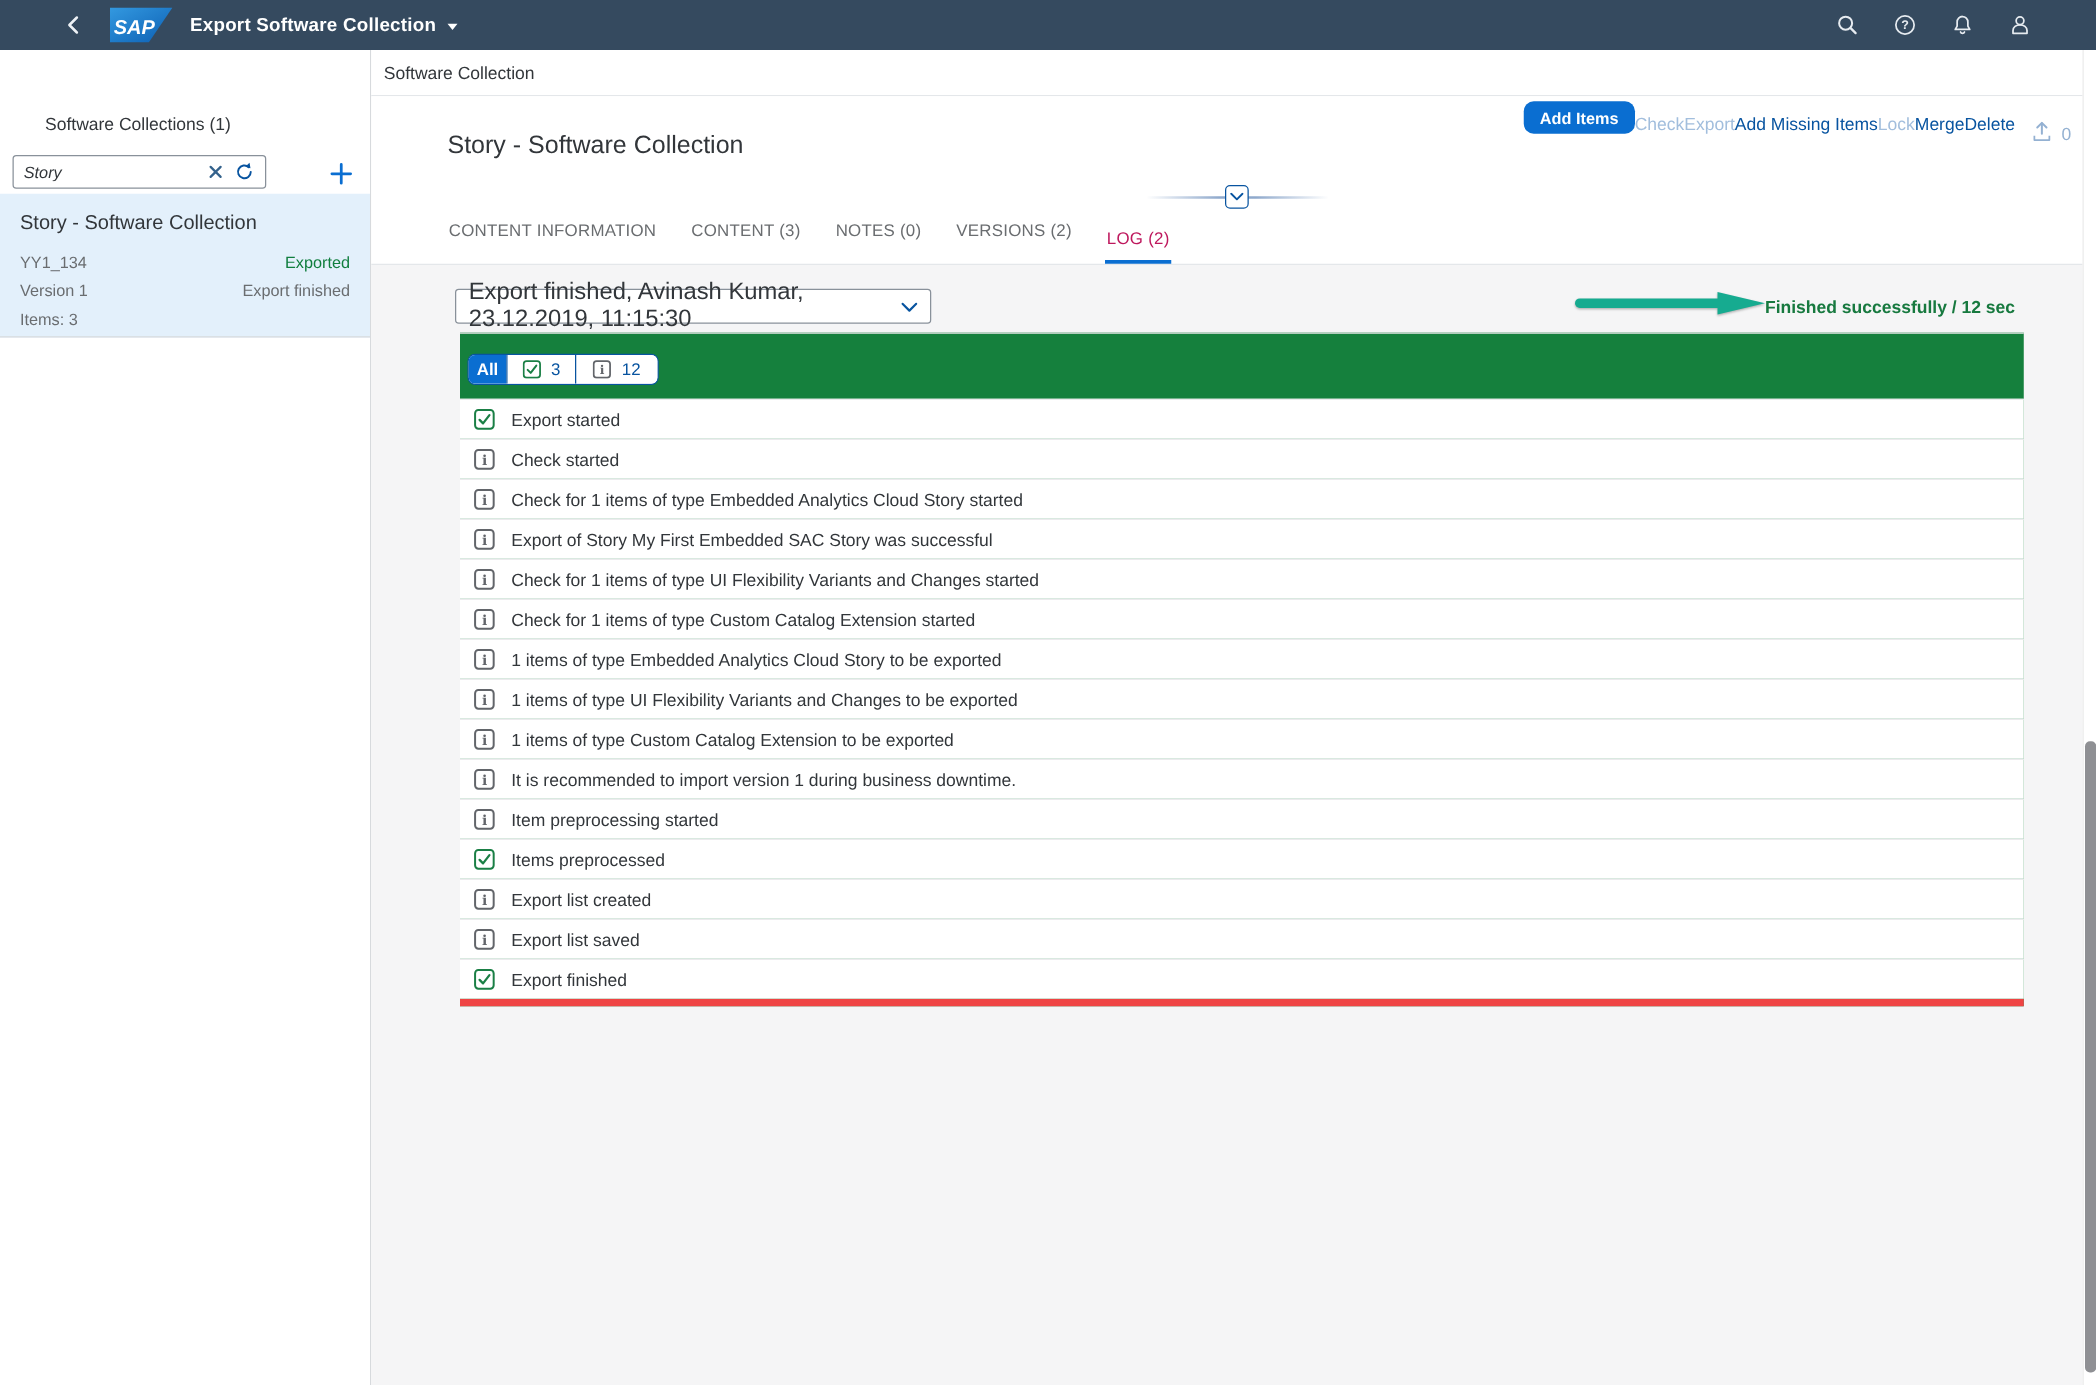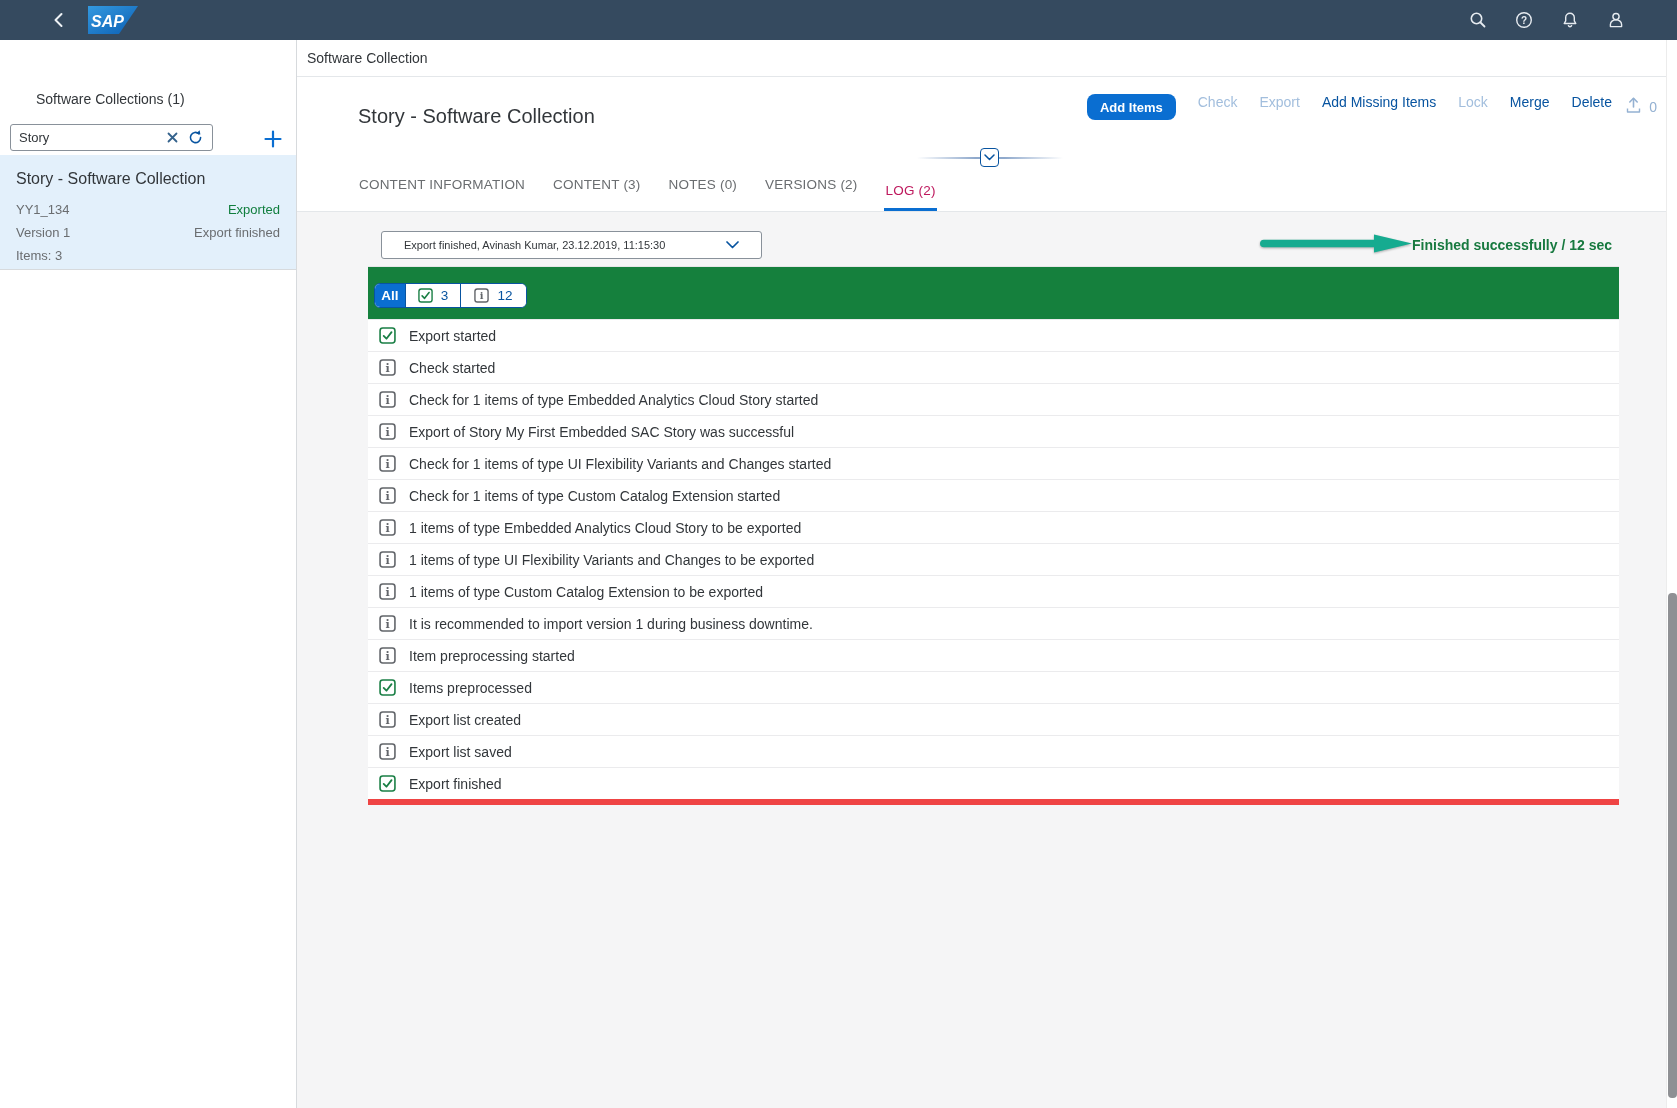"Export Software Collection" div.shell-title { html: none -> <div> <span>Export Software Collection</span> <span></span> </div> }
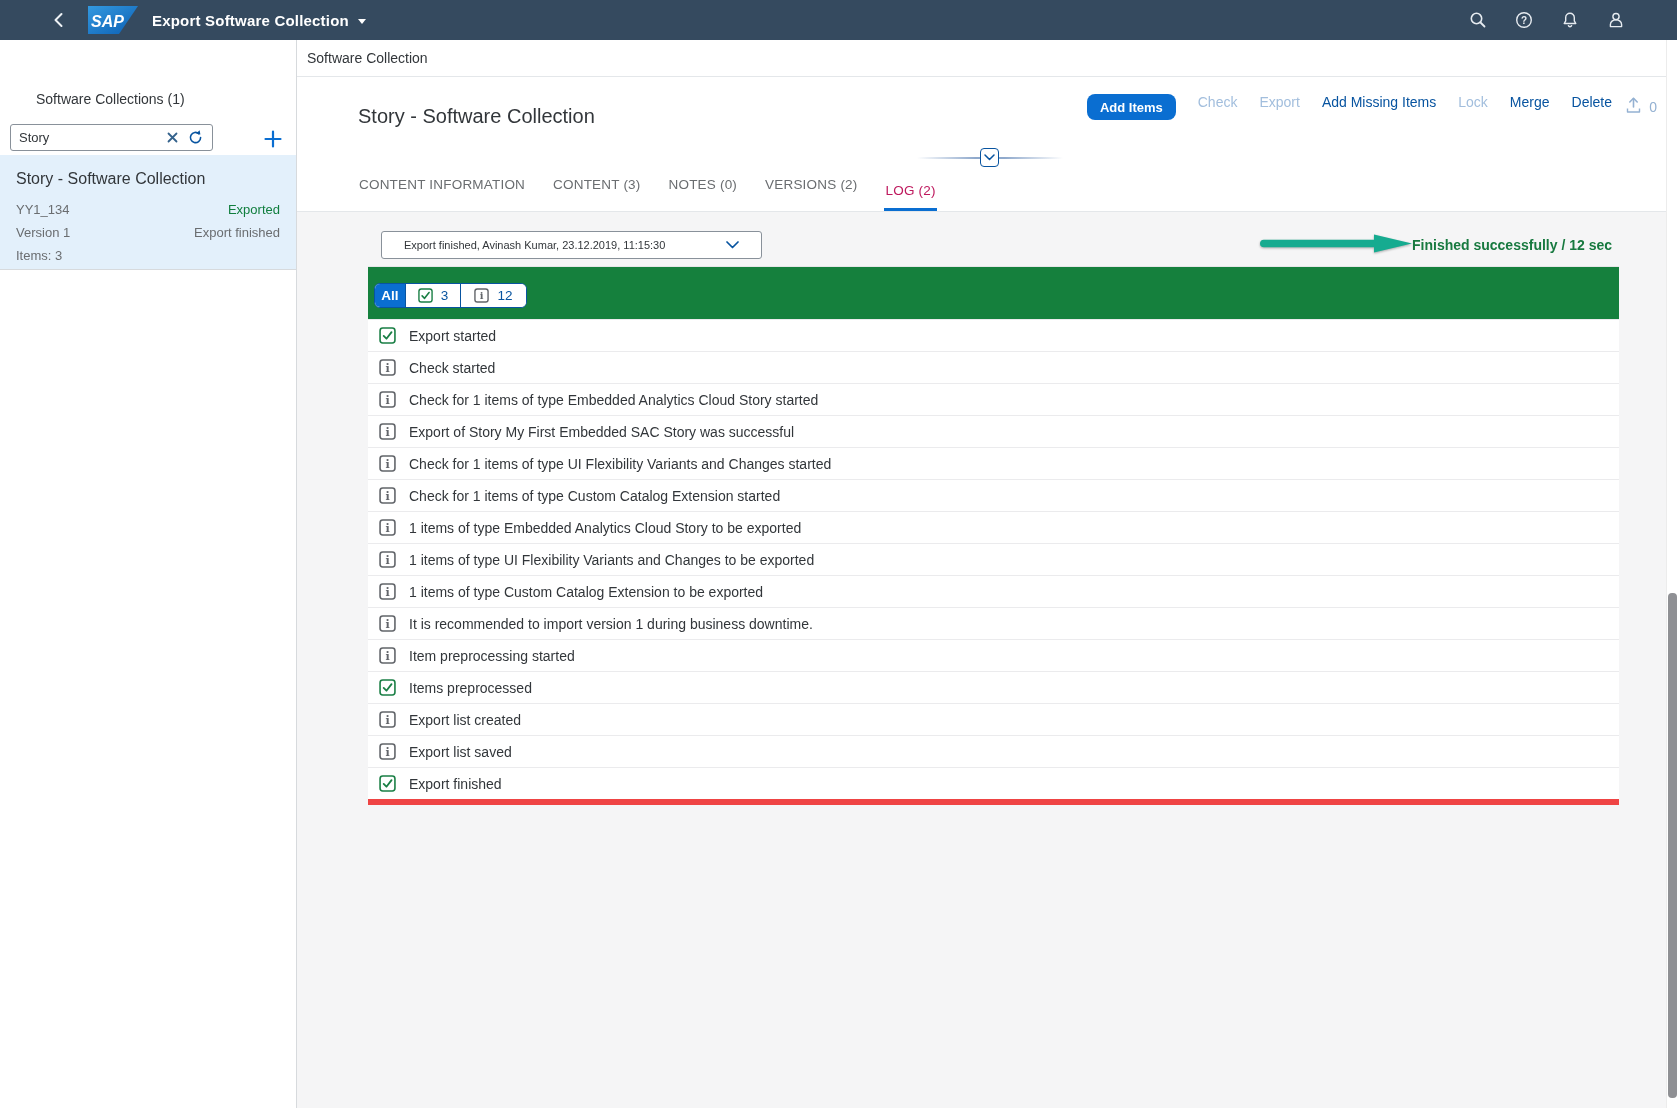"Add Items" .actions { align-items: flex-start -> flex-end; gap: 22px -> none; top: 17px -> 4px }
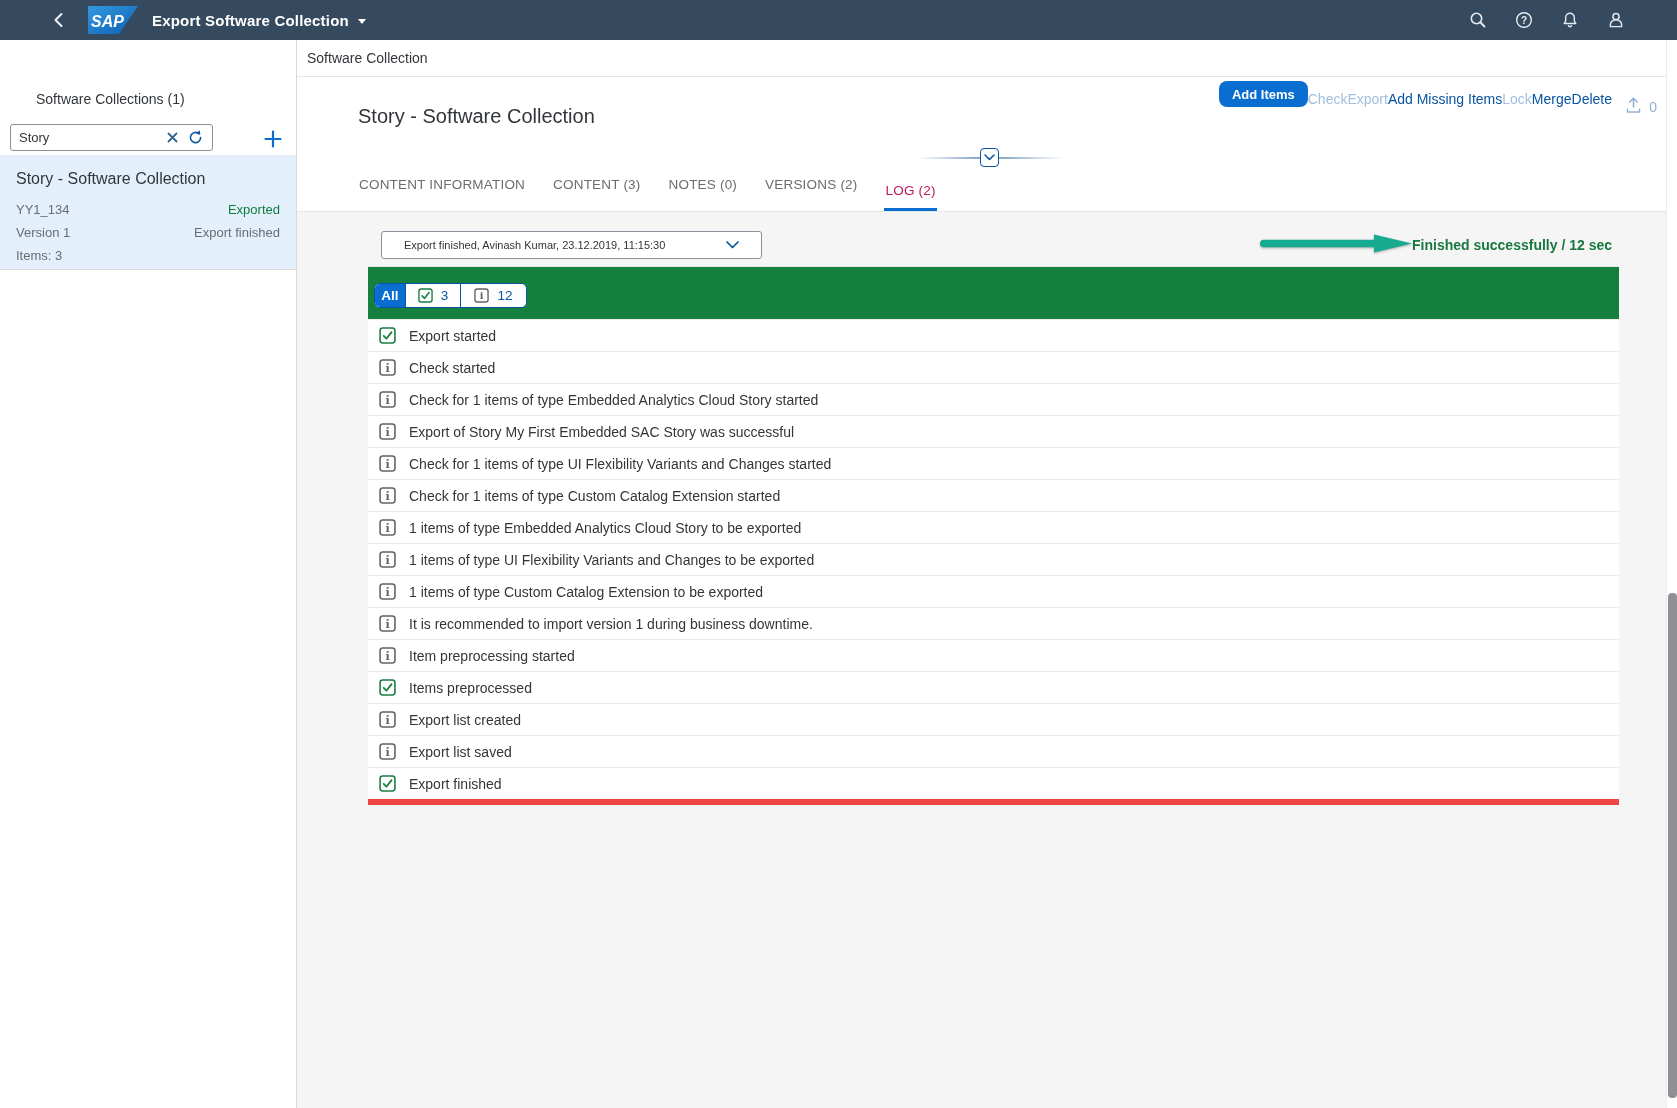"Story" .search-input { font-style: none -> italic }
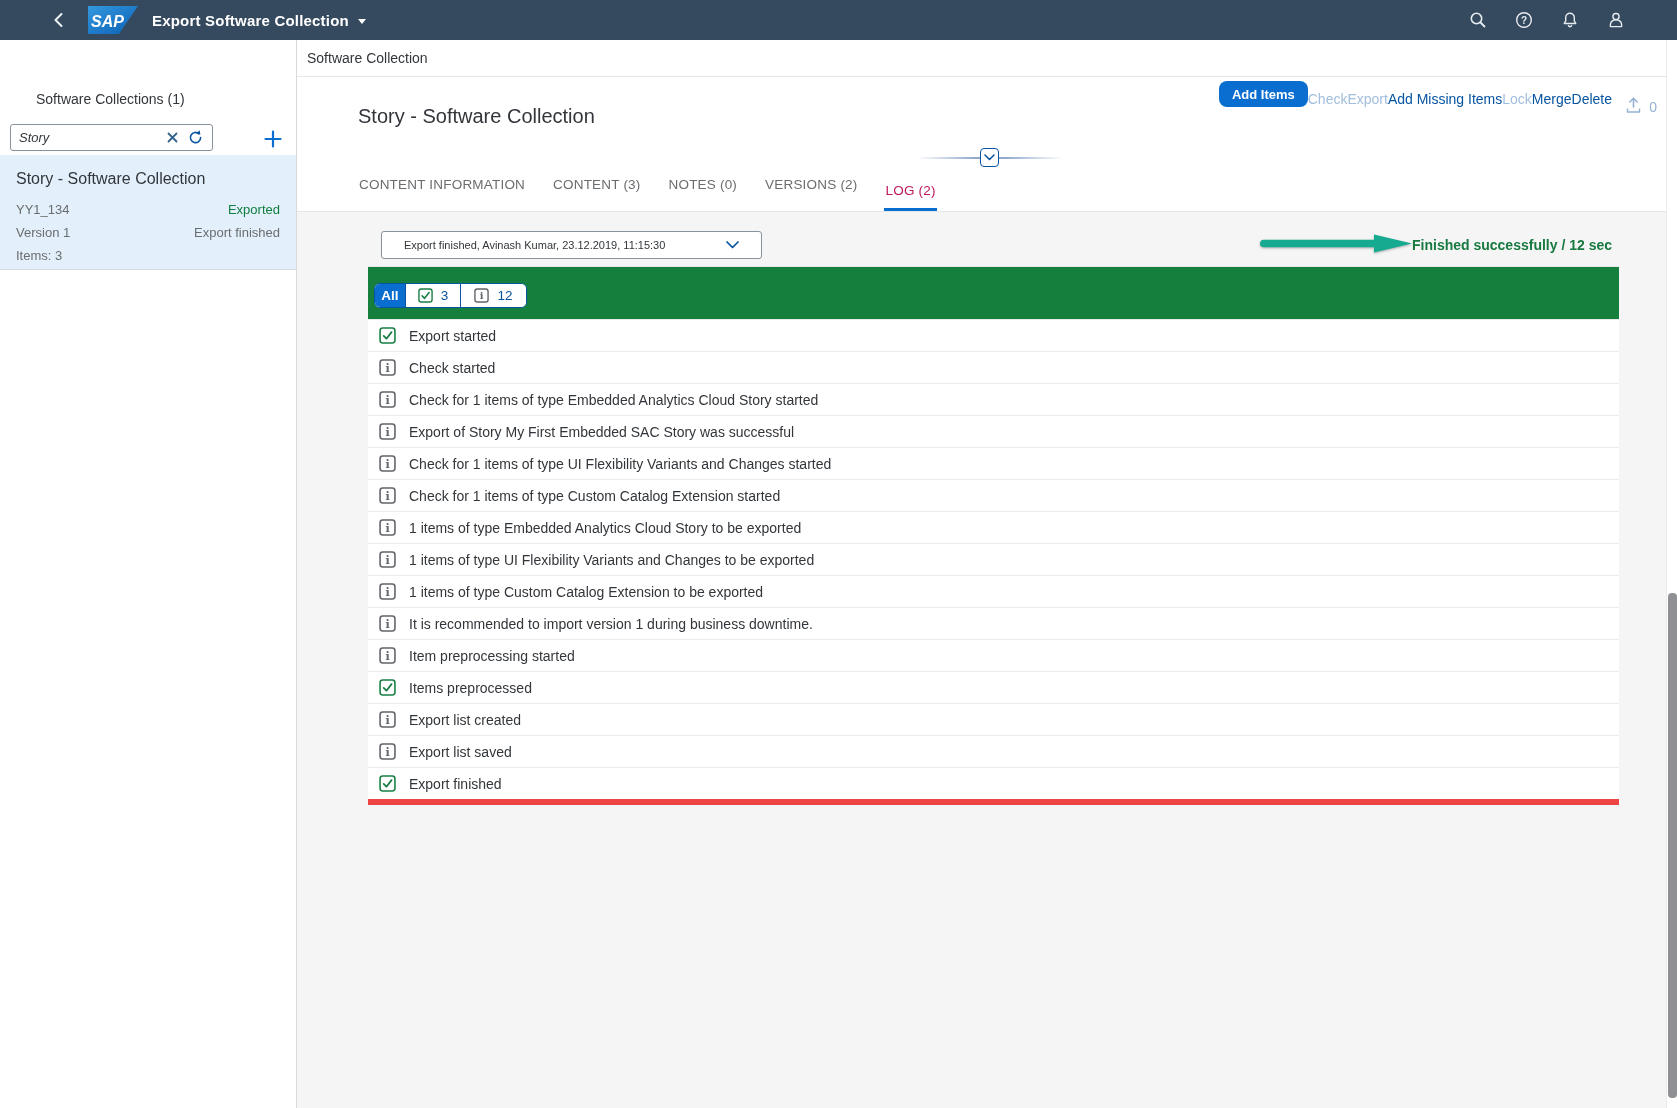"Export finished, Avinash Kumar," .log-select { font-size: 11px -> 19px; left: 84px -> 67px; padding: 0 22px -> 0 10px }
